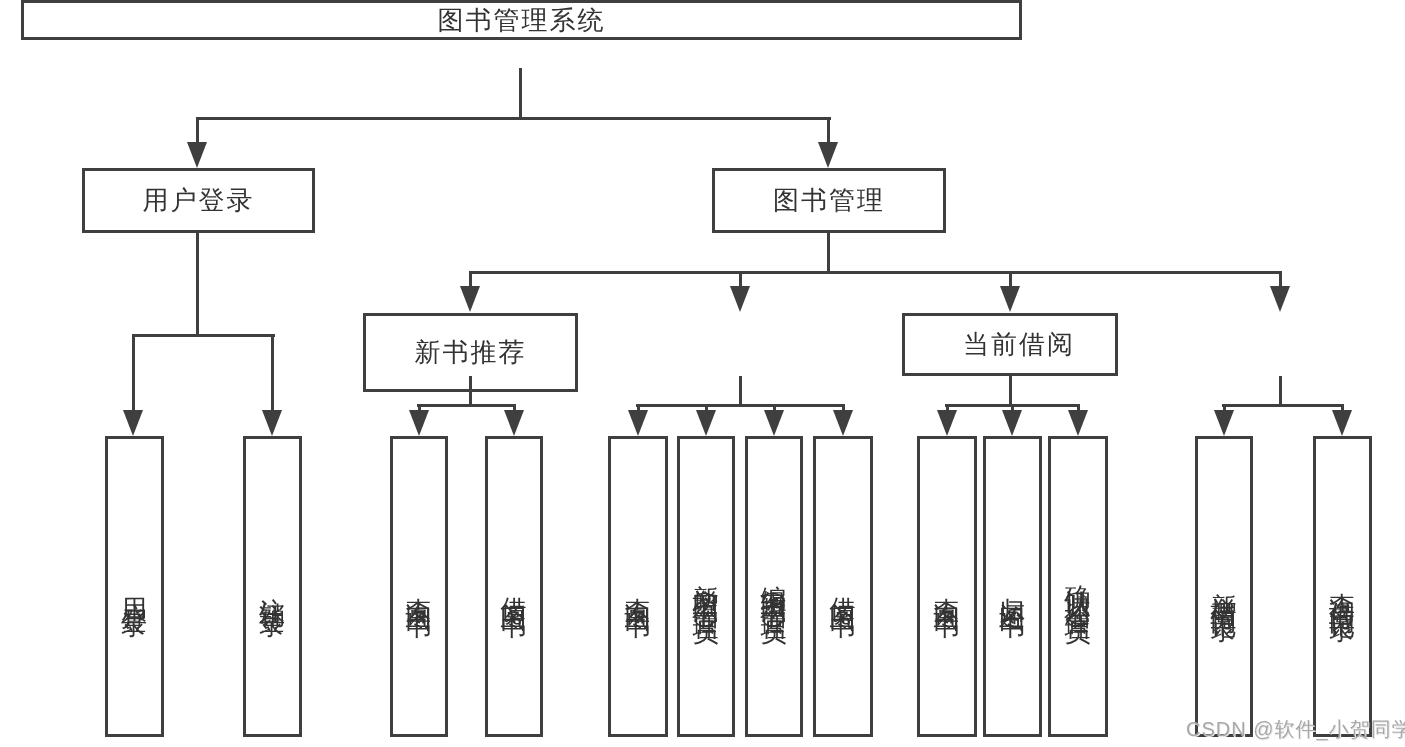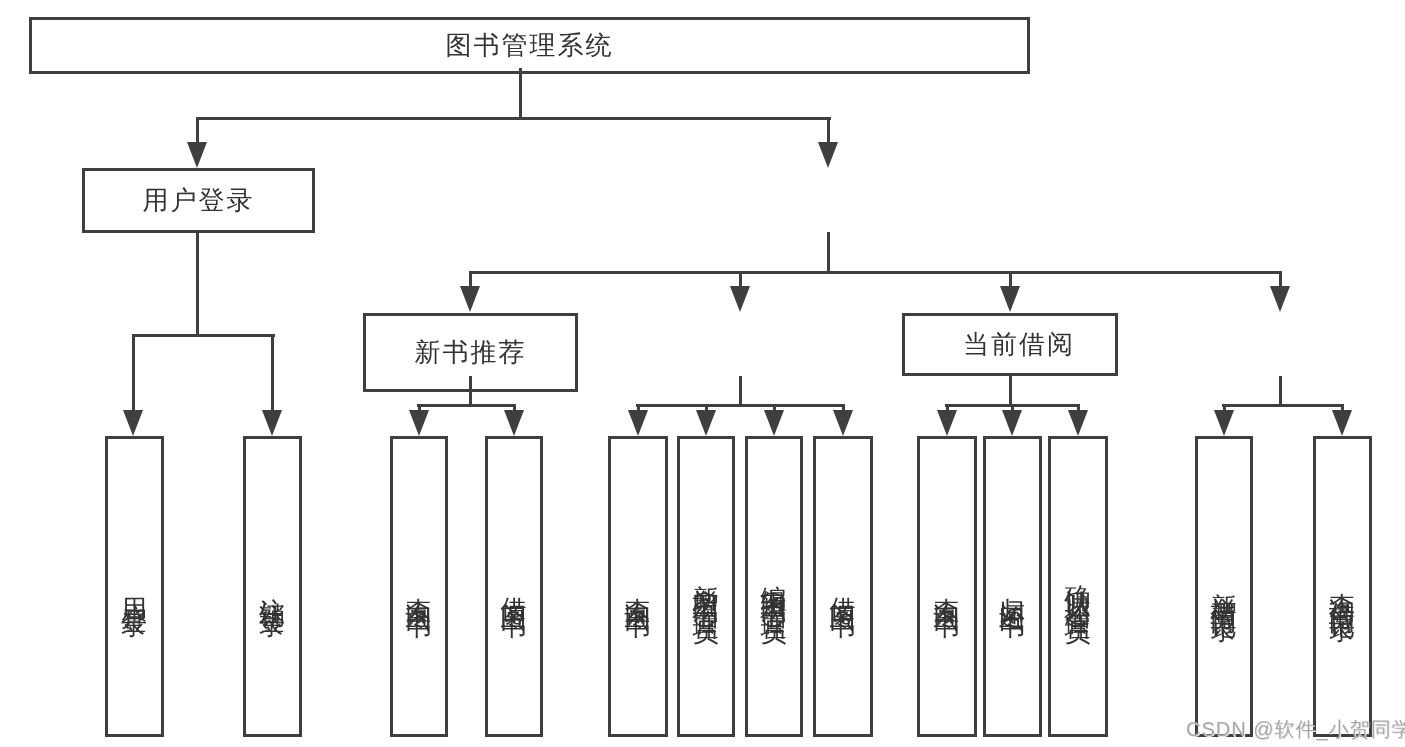"图书管理系统" div.box { height: 57px -> 40px; margin-left: 8px -> none; top: 17px -> 0 }
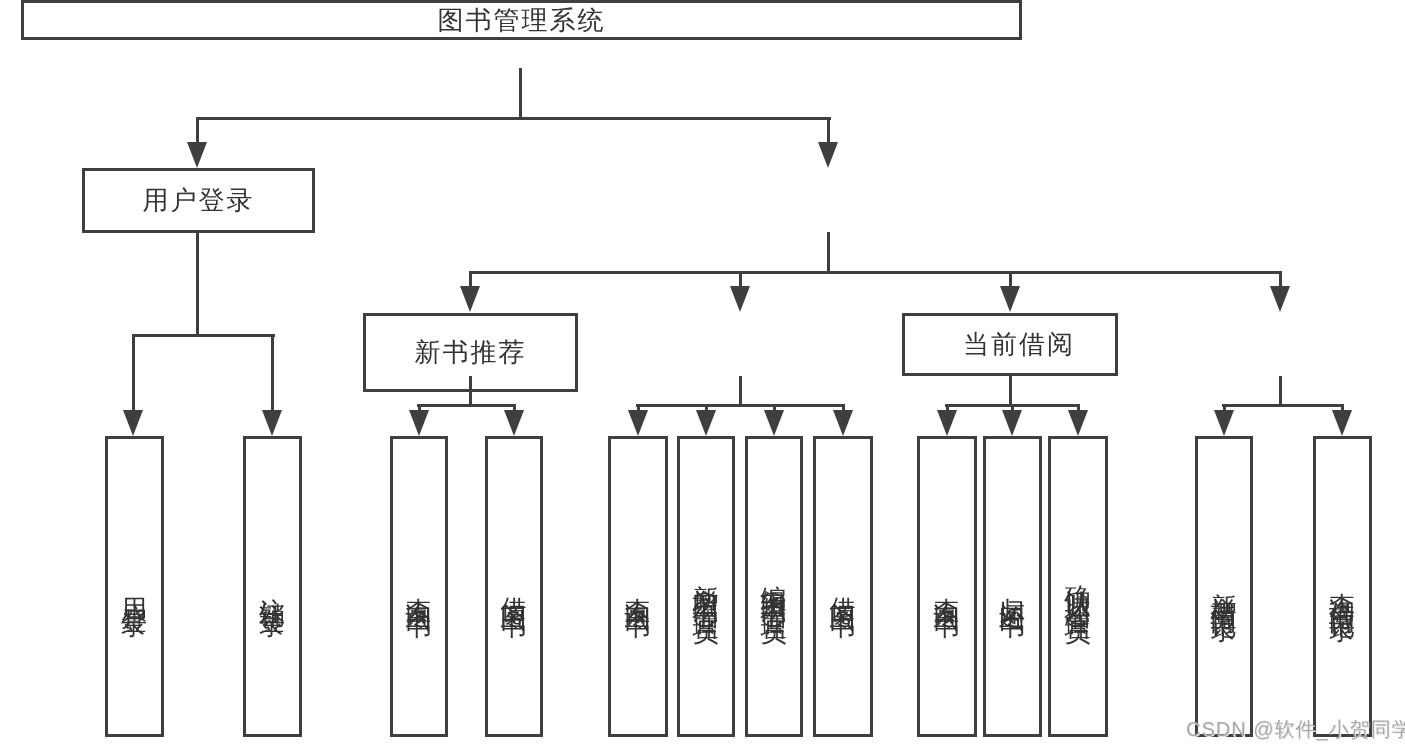"图书管理" div.box { html: none -> <div> <span>图书管理</span> </div> }
